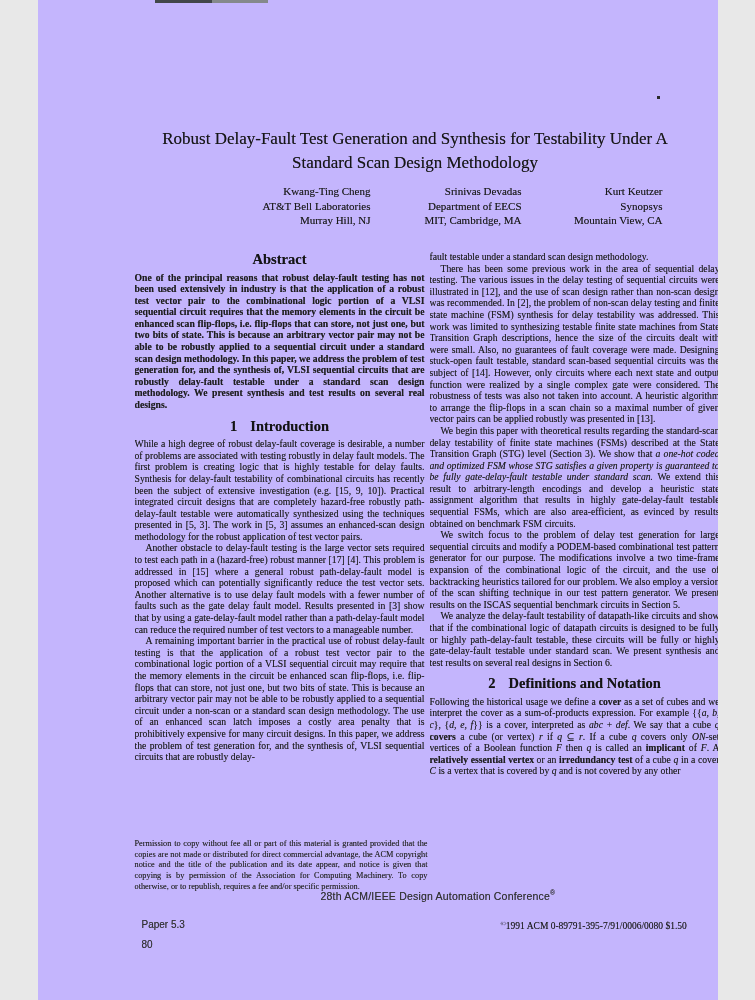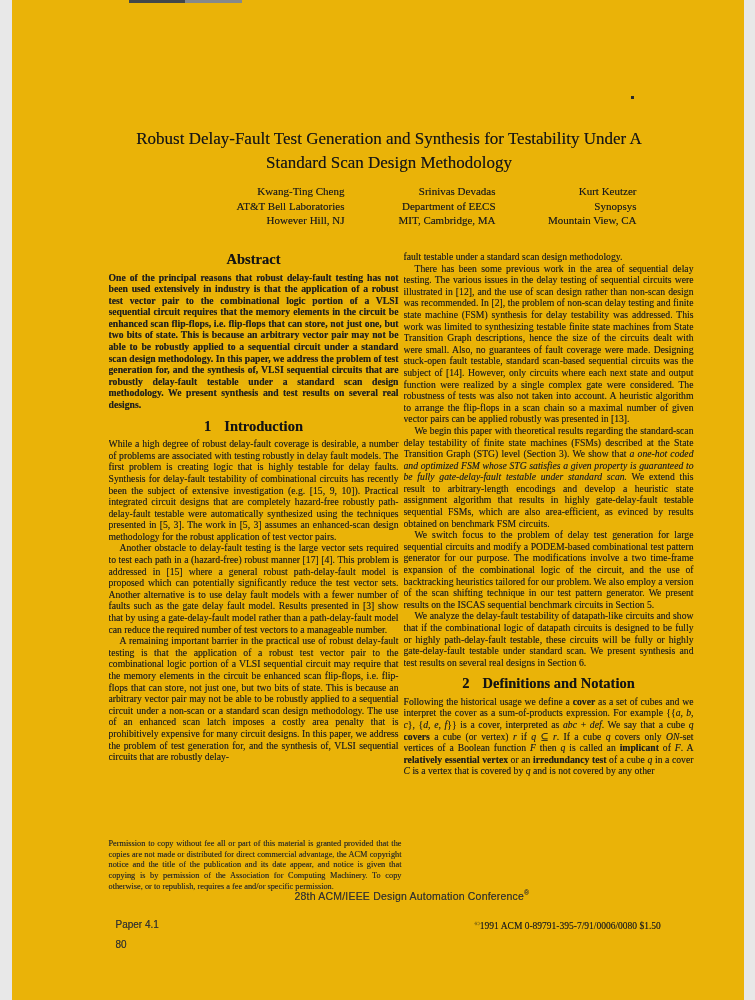"Robust Delay-Fault Test Generation and" .page { background: #eab308 -> #c4b5fd; width: 732px -> 680px }
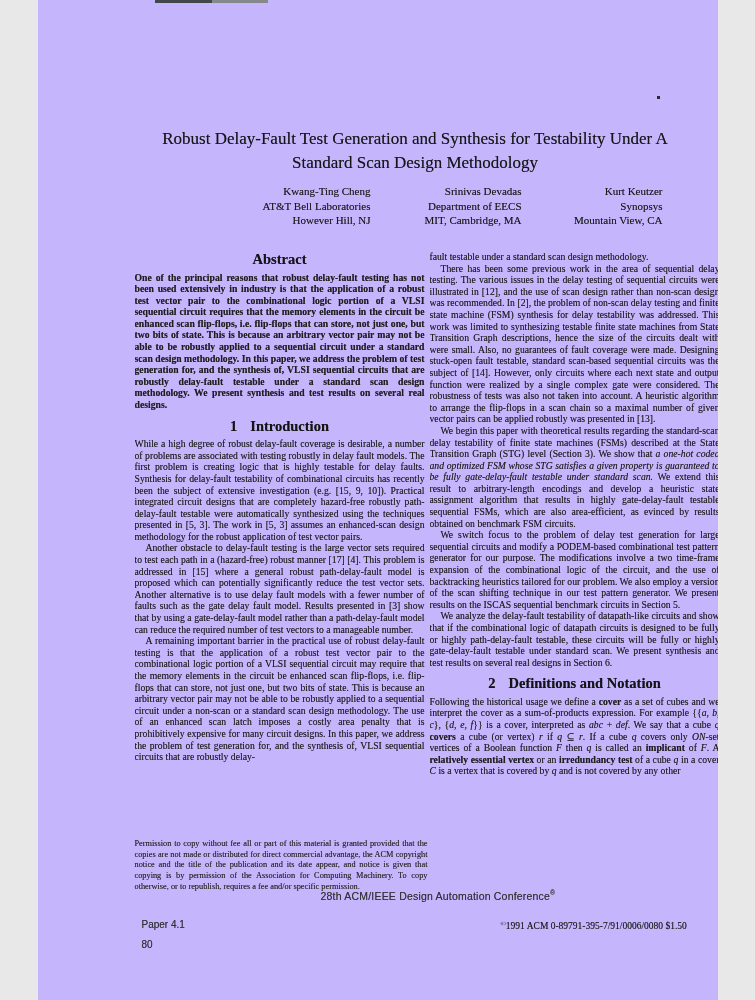"However Hill, NJ" div { text: However -> Murray }
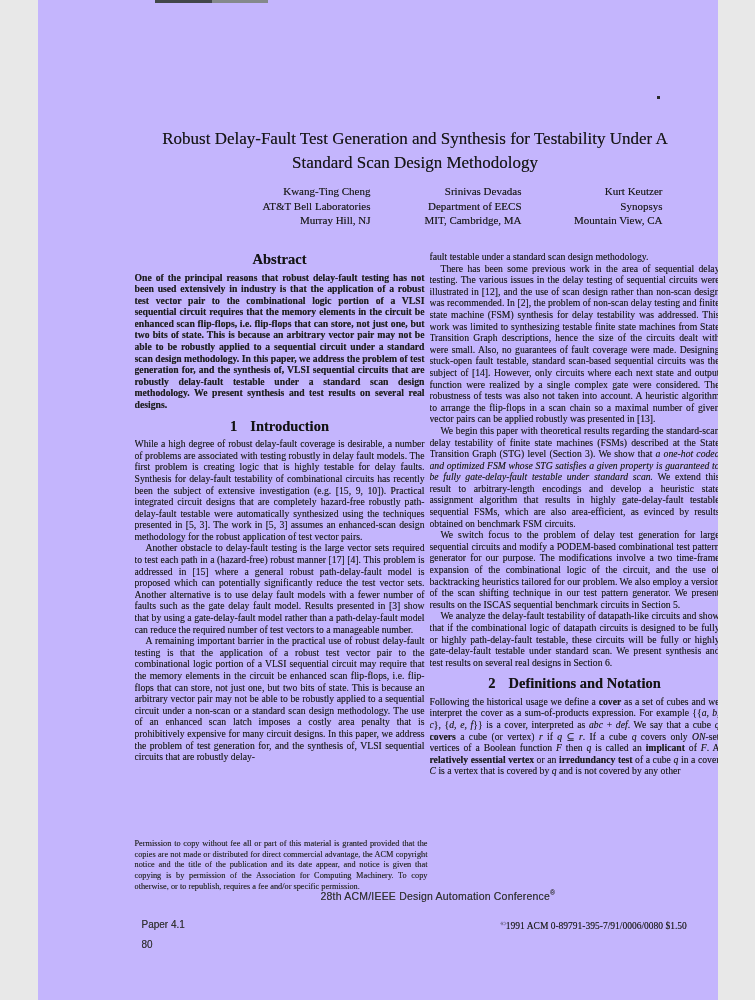"Paper 4.1" div.paper-id { text: 4.1 -> 5.3 }
